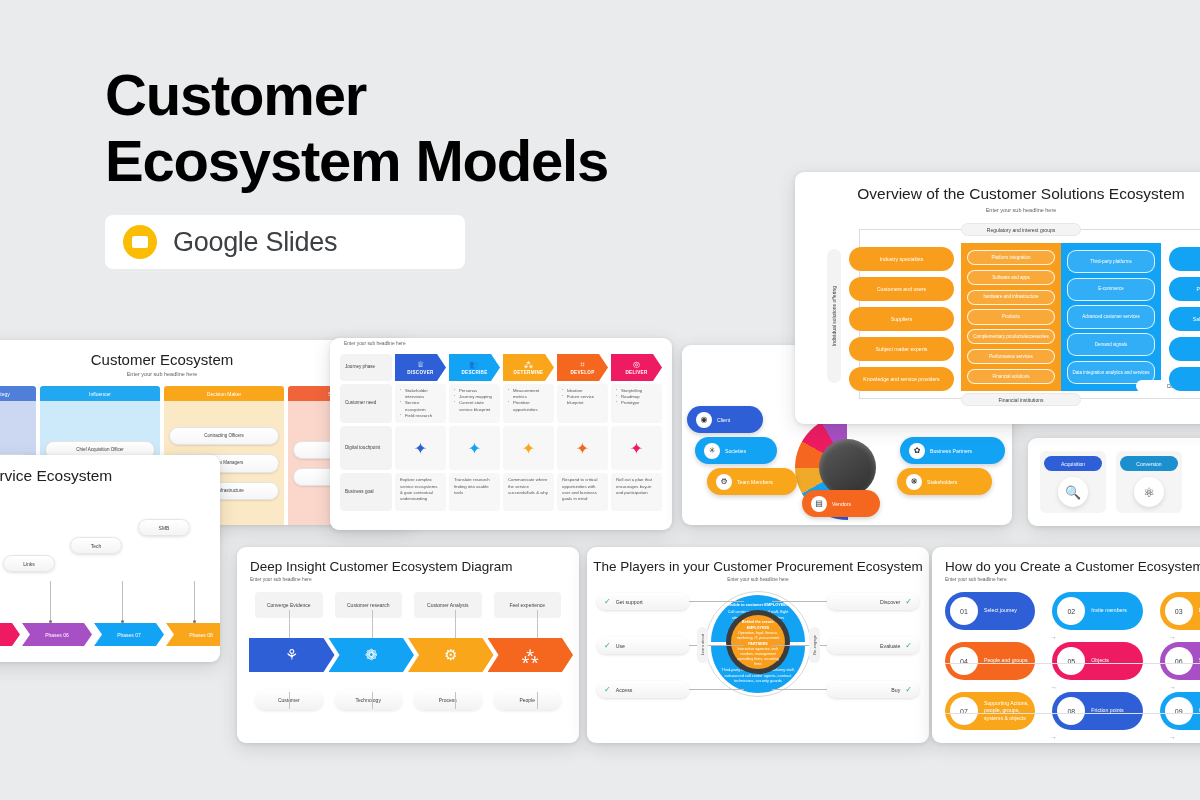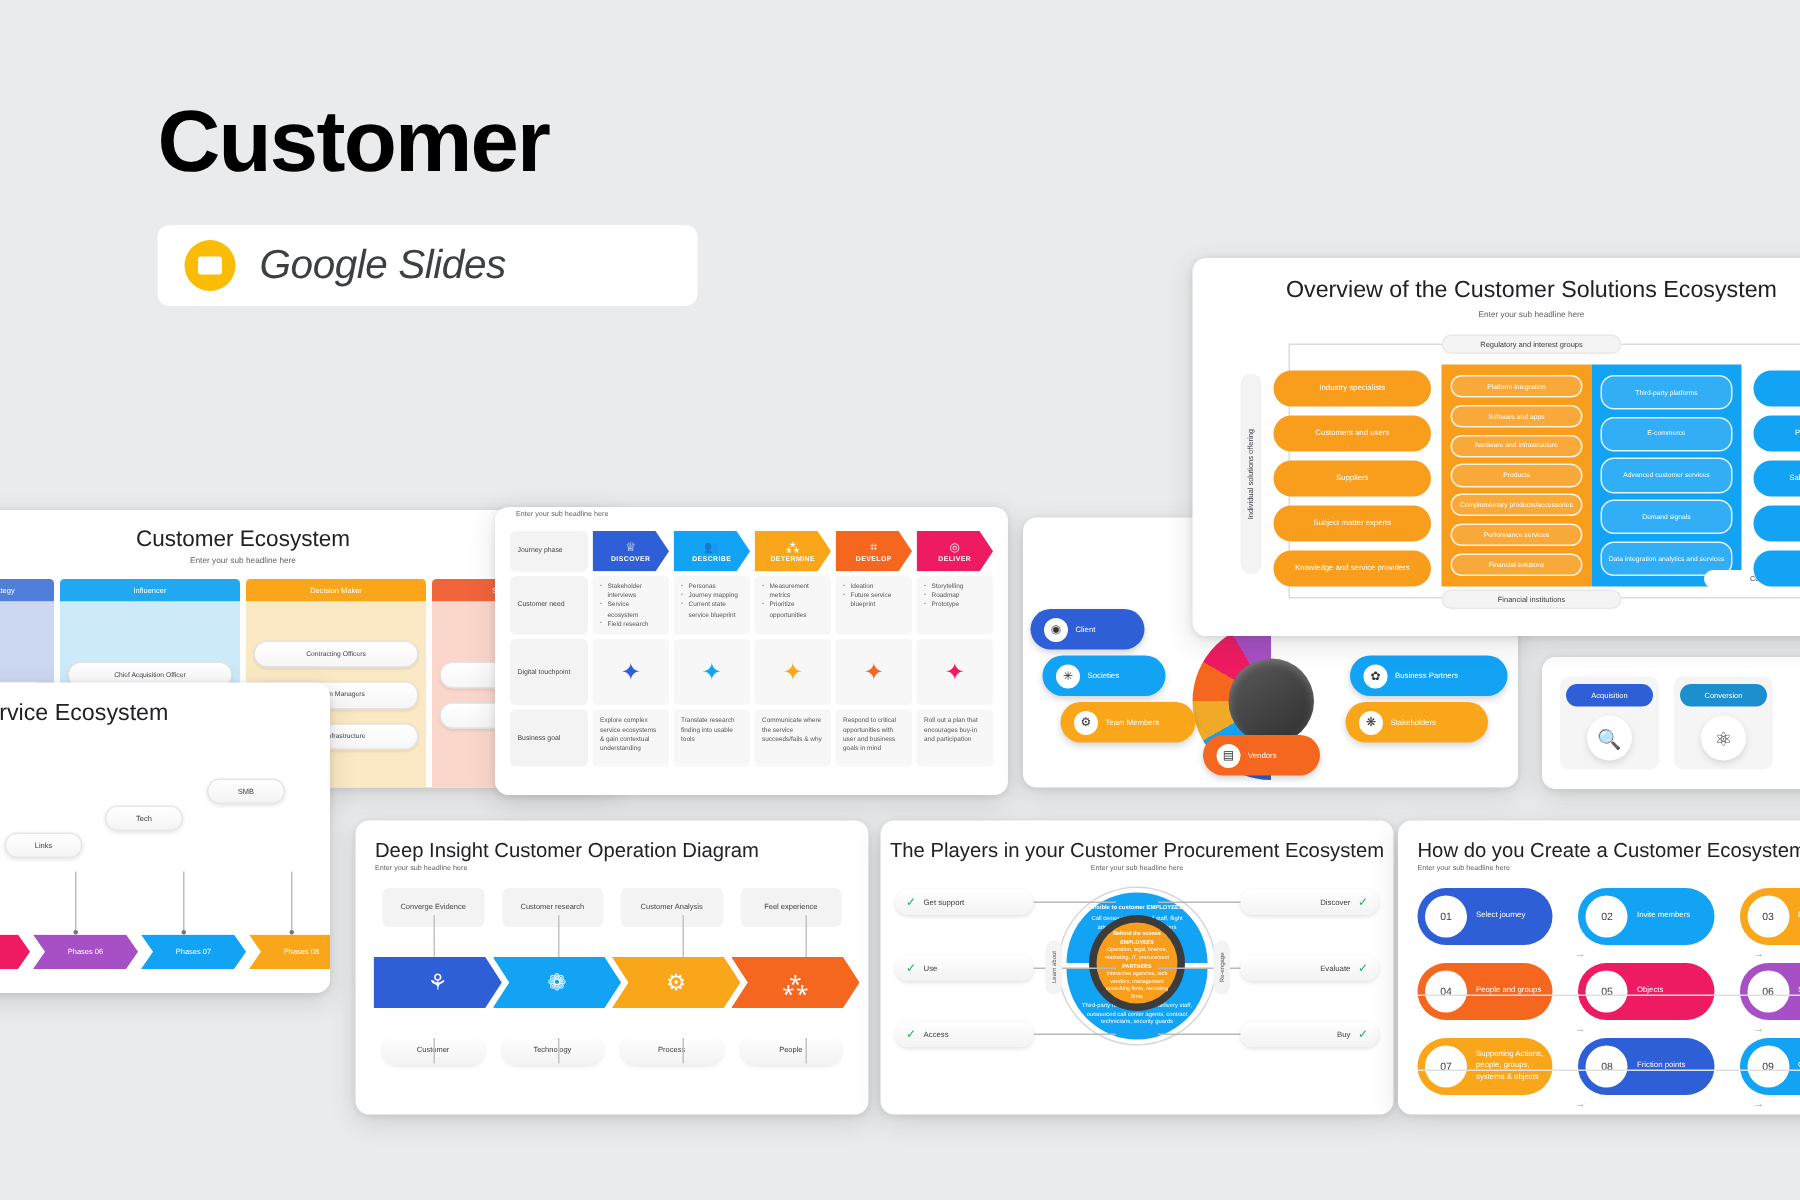"Ecosystem Models" span { html: none -> <span>Ecosystem Models</span> }
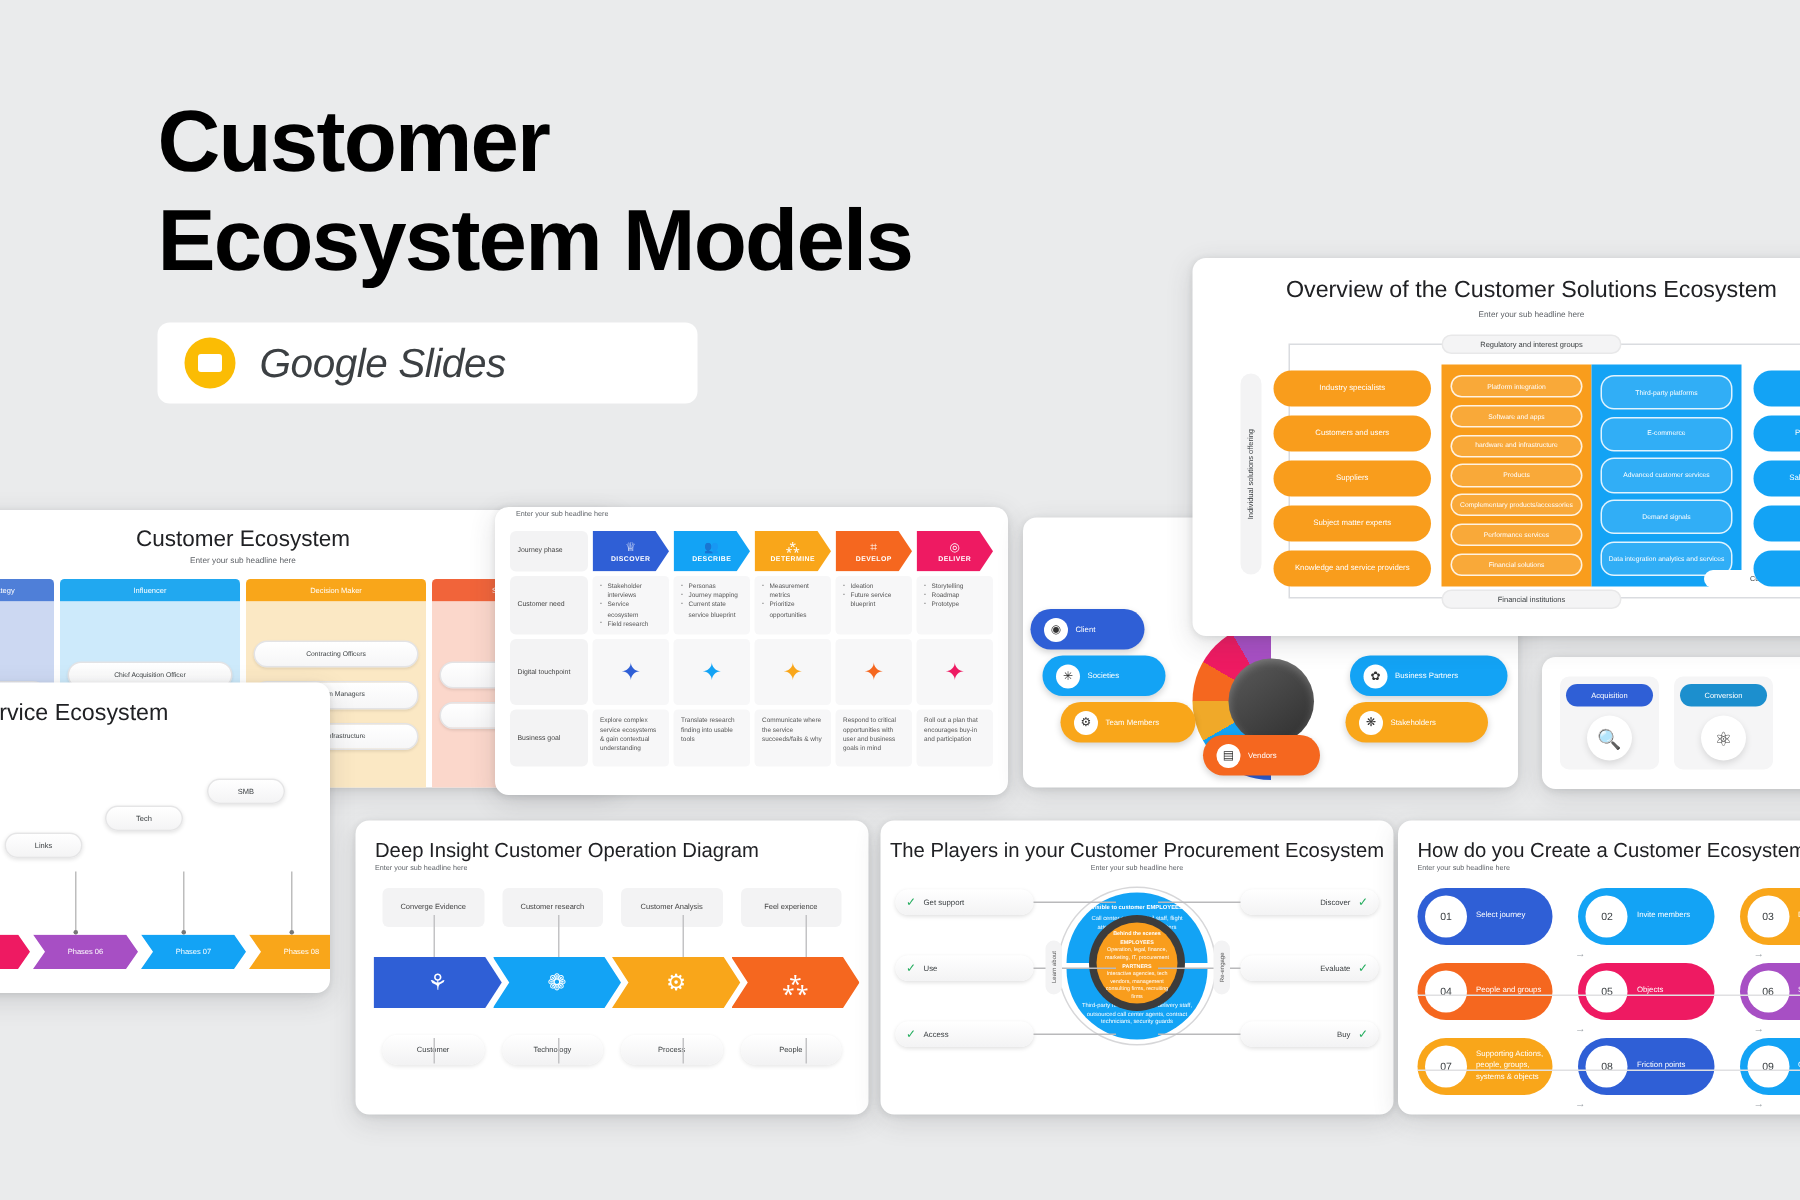"Google Slides" .badge { font-style: italic -> none }
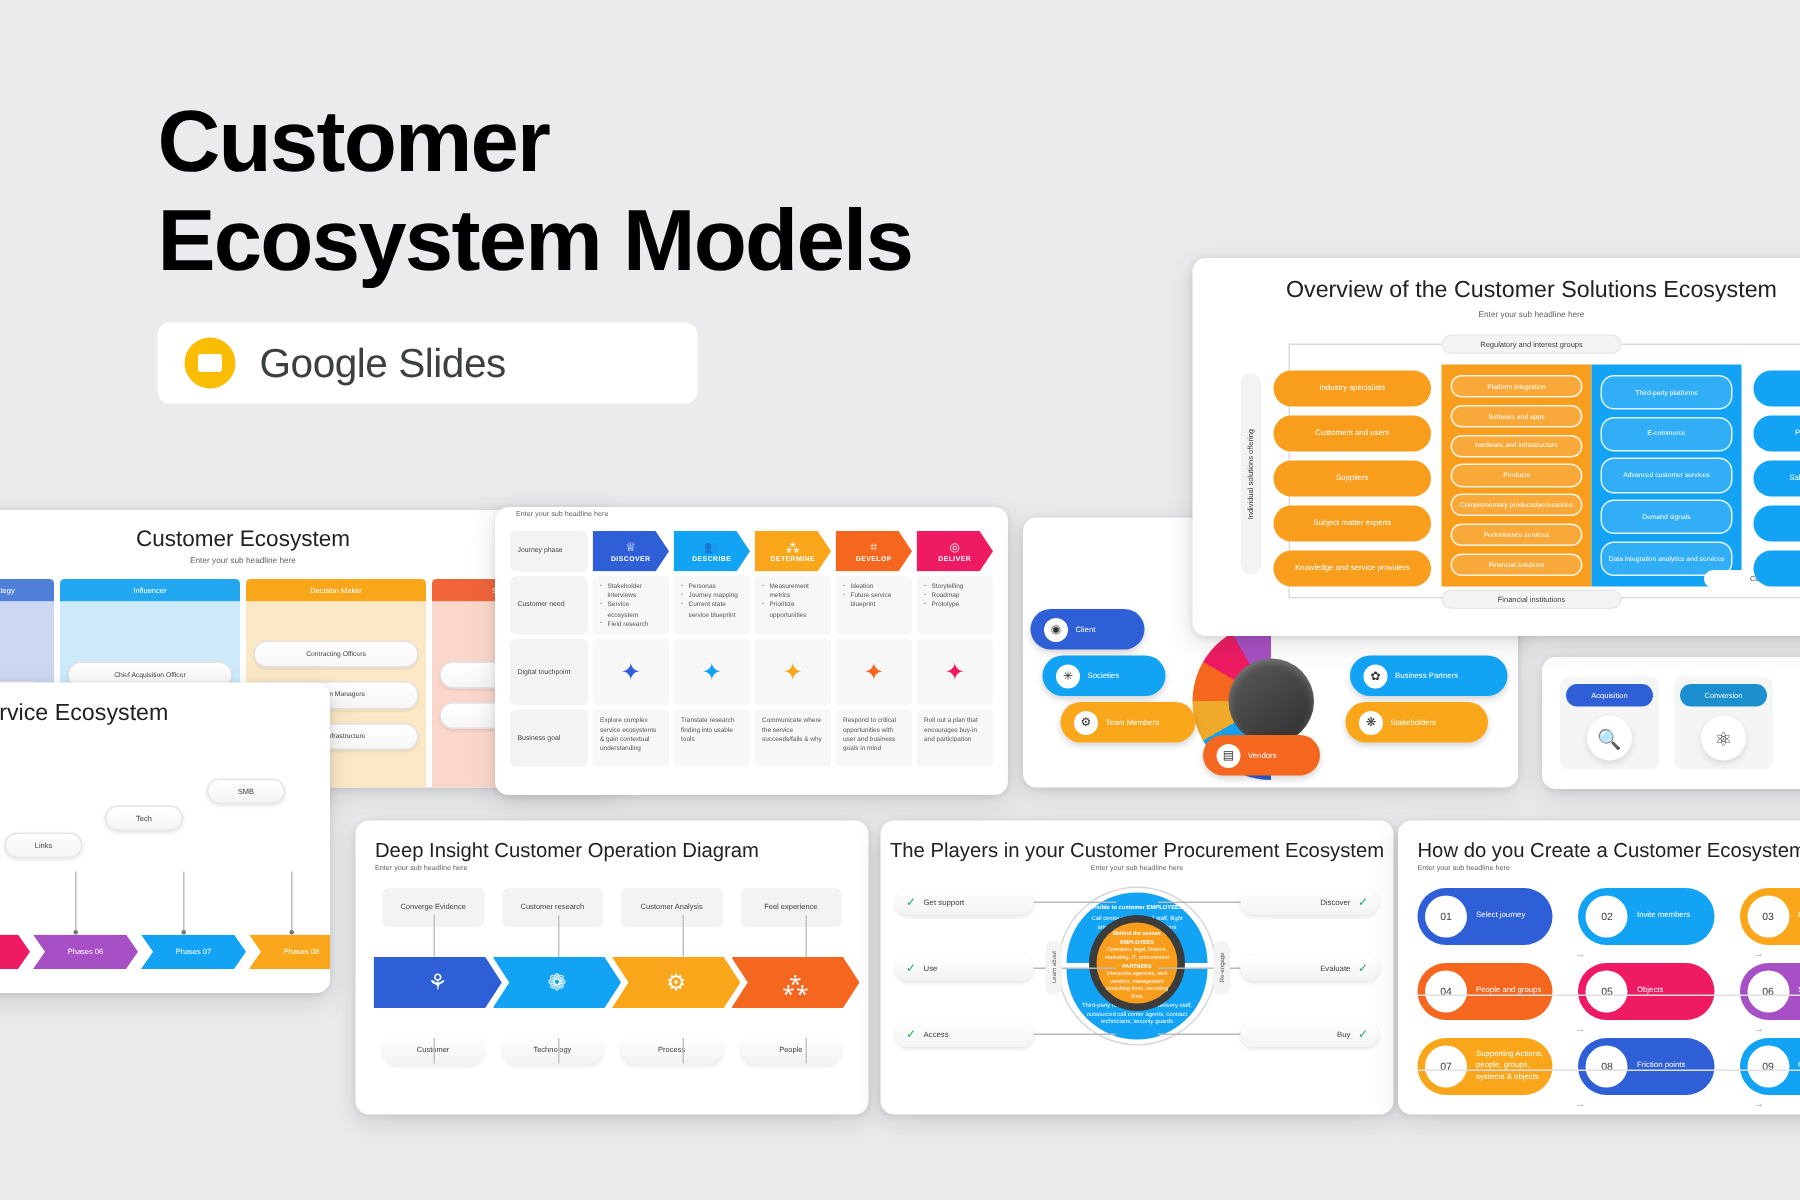"Deep Insight Customer Operation Diagram" div.ct { text: Operation -> Ecosystem }
